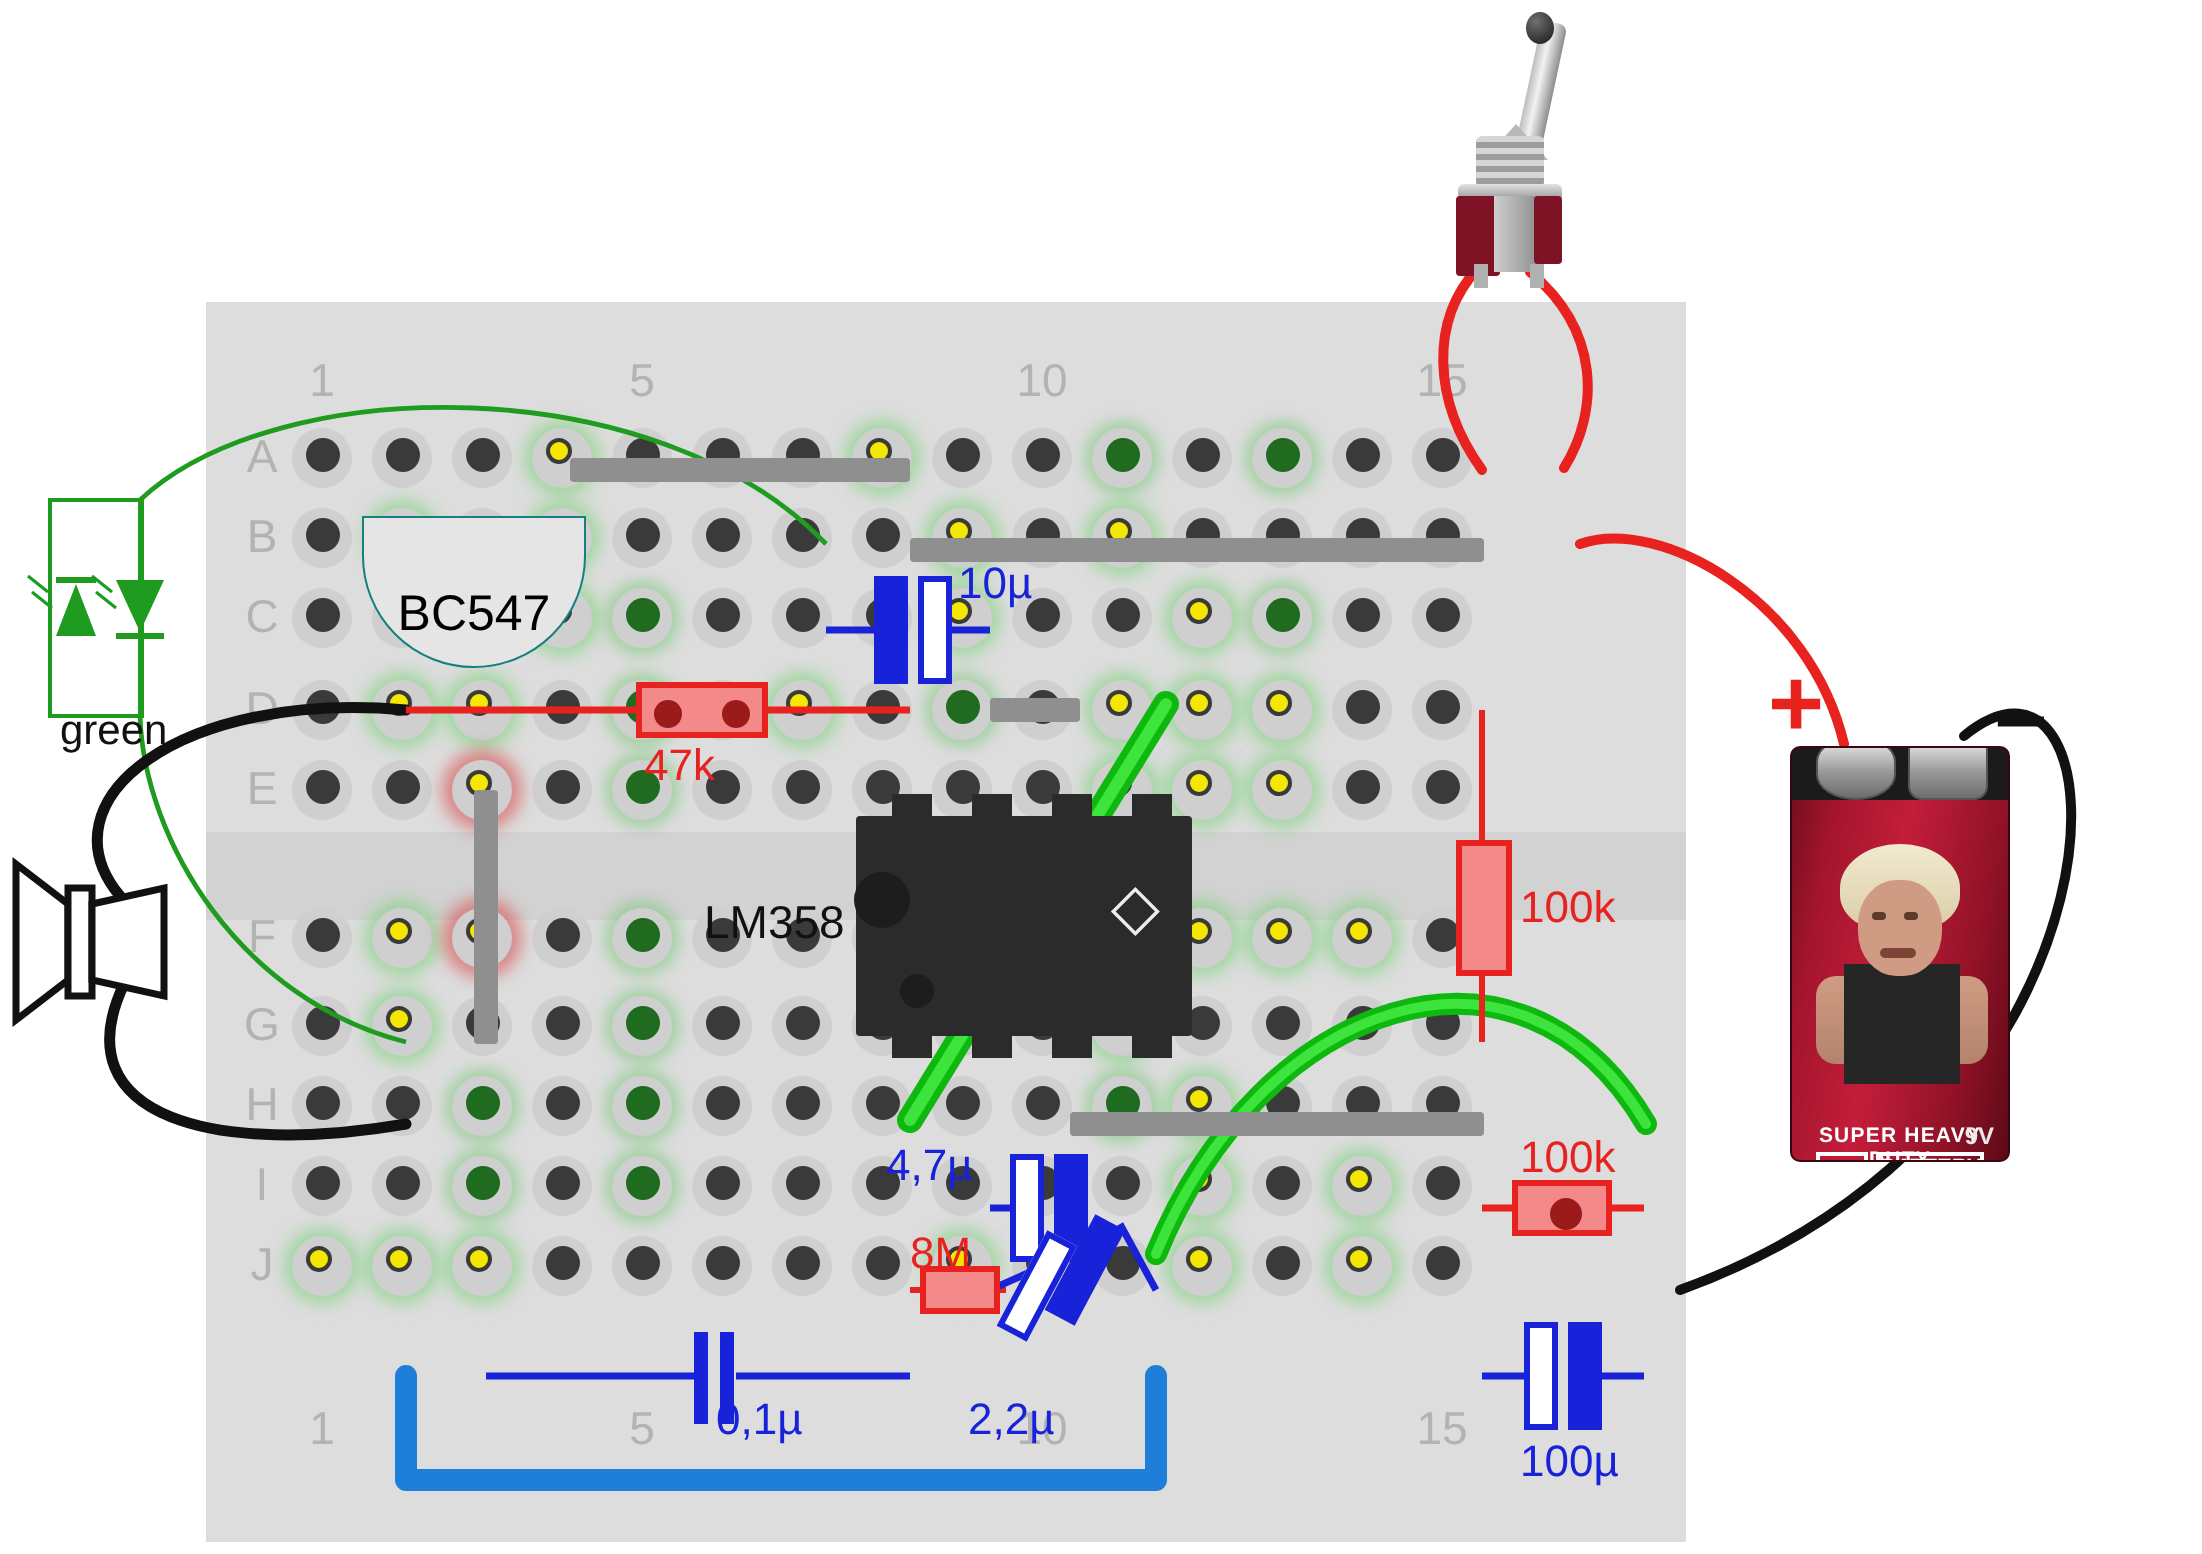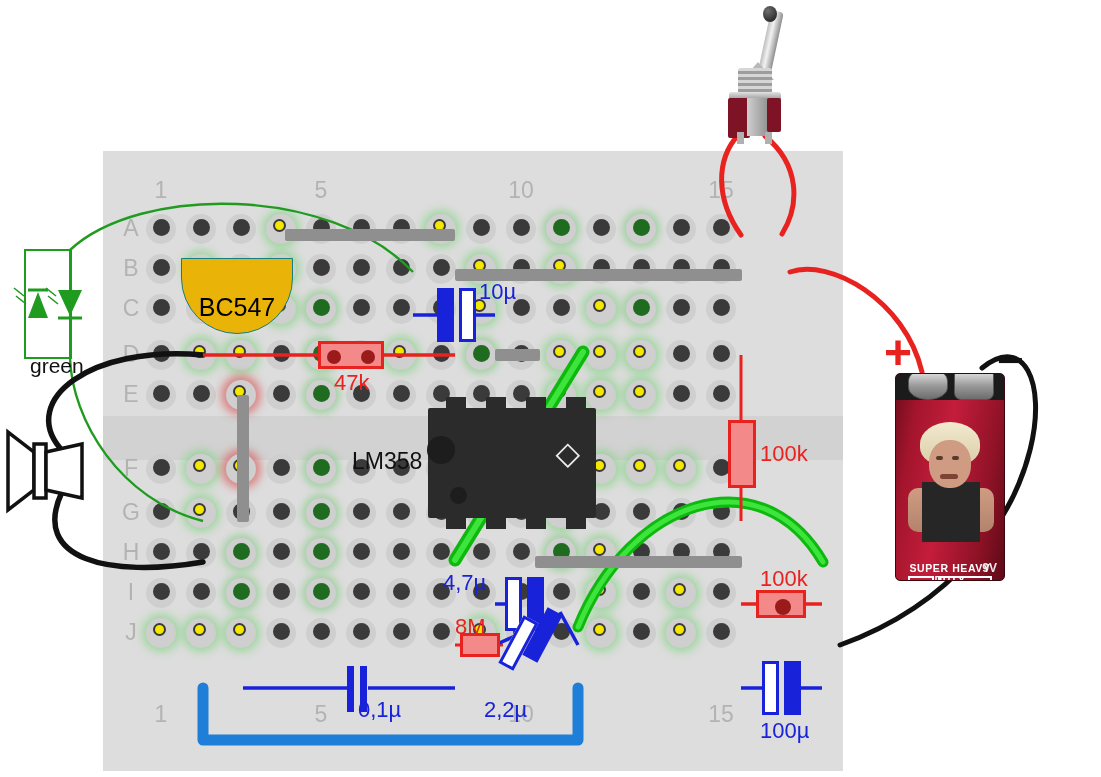"BC547" #bc547 { background: #eab308 -> #e5e5e5 }
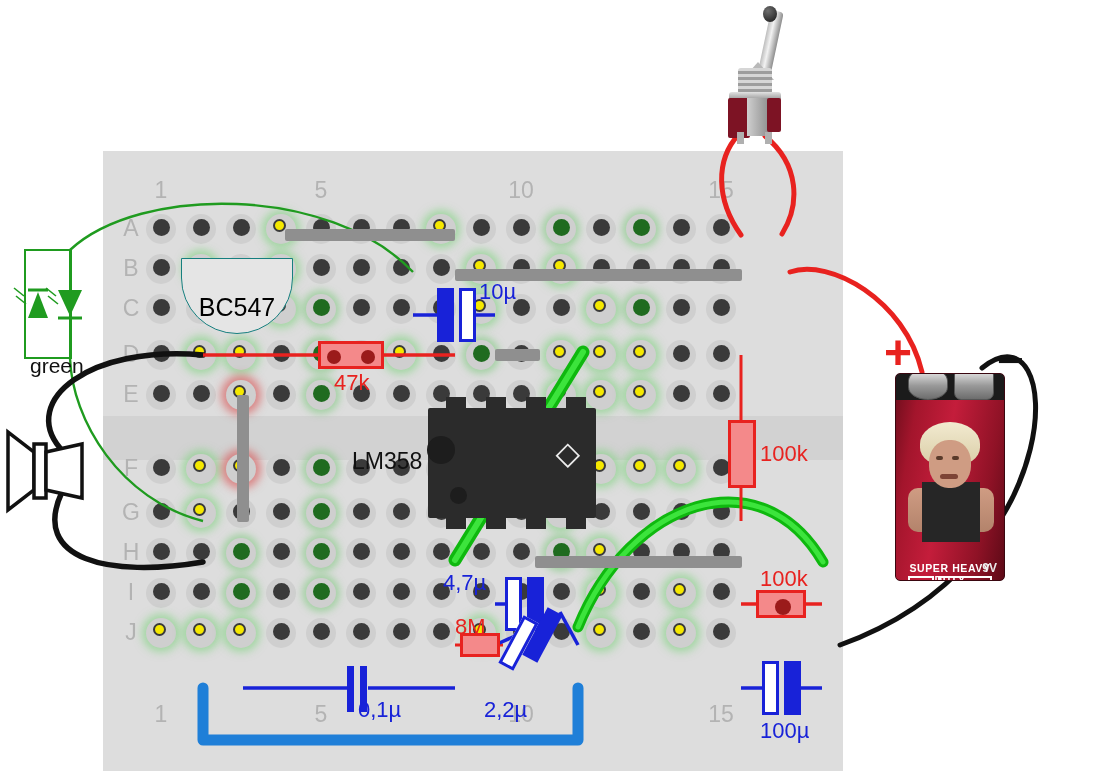"47k" div.lbl-red { left: 334px -> 322px }
